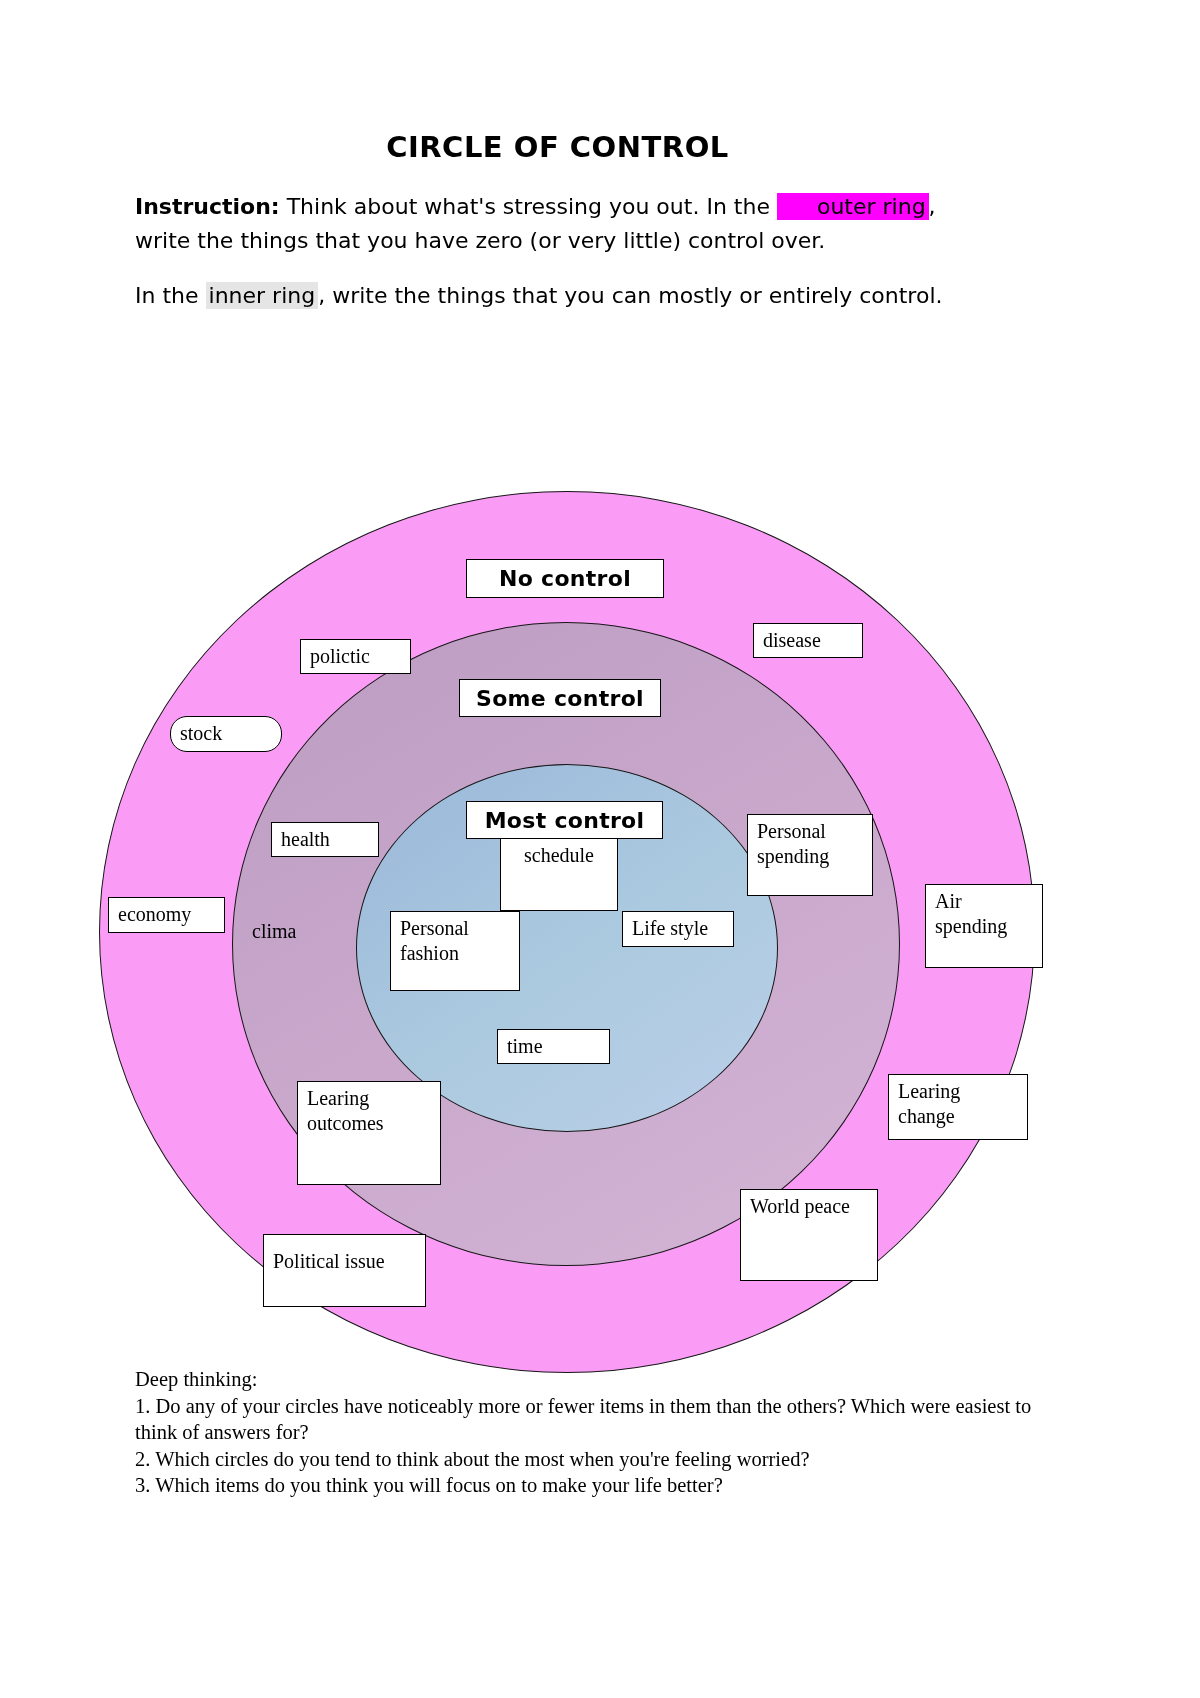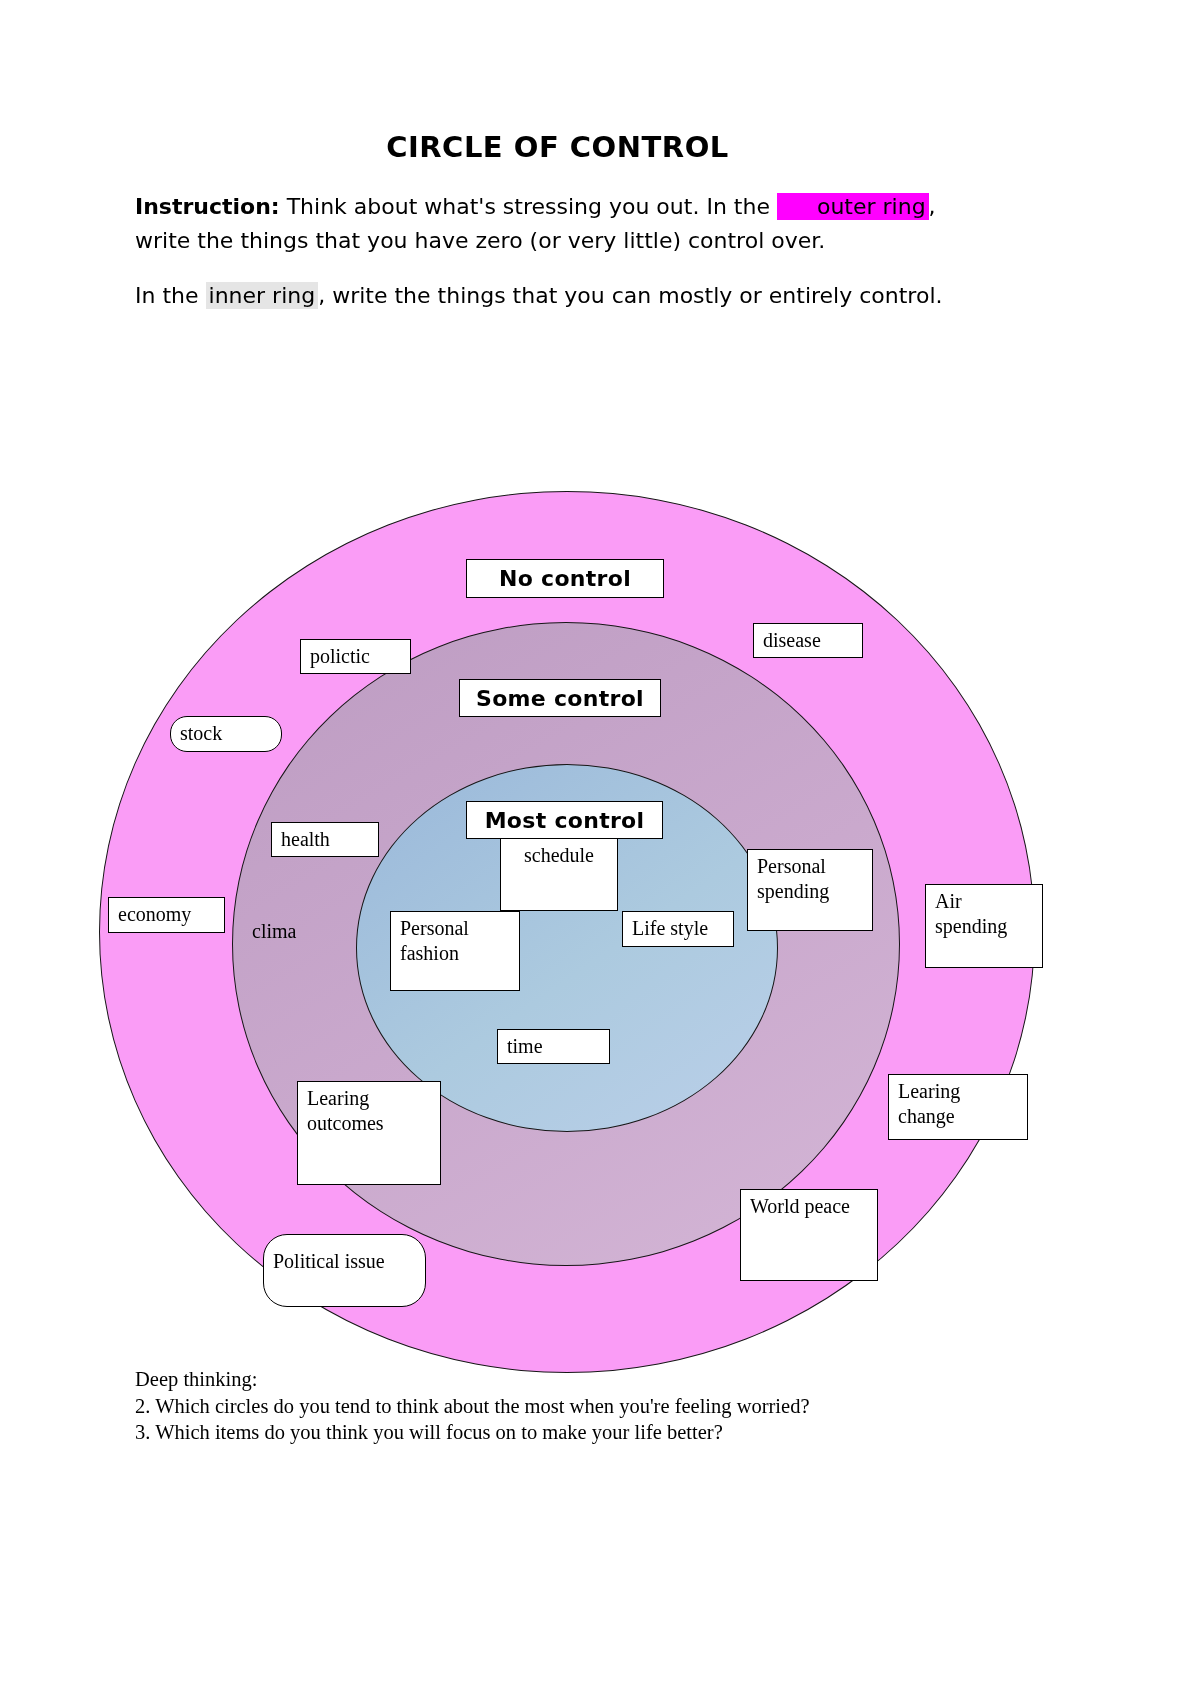"Personal spending" #item-personal-spending { top: 849px -> 814px }
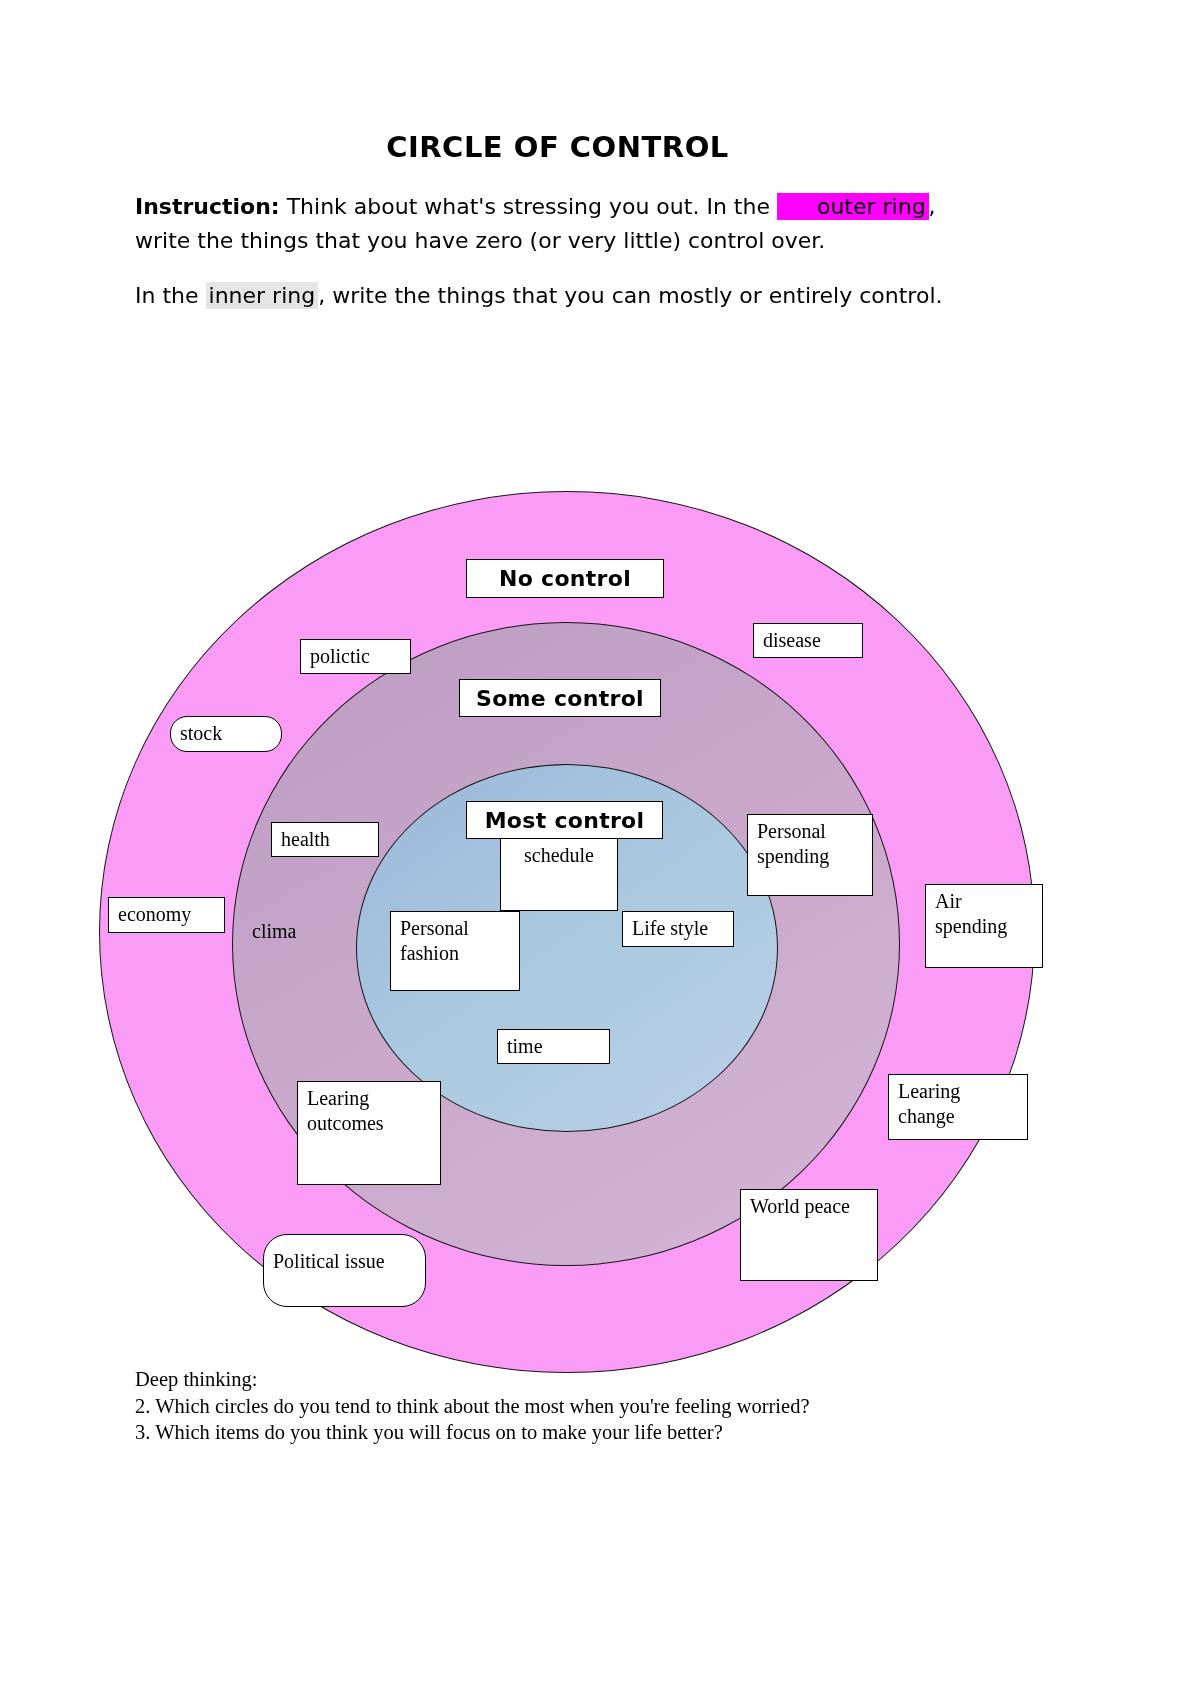"Political issue" #item-political-issue { border-radius: 24px -> none }
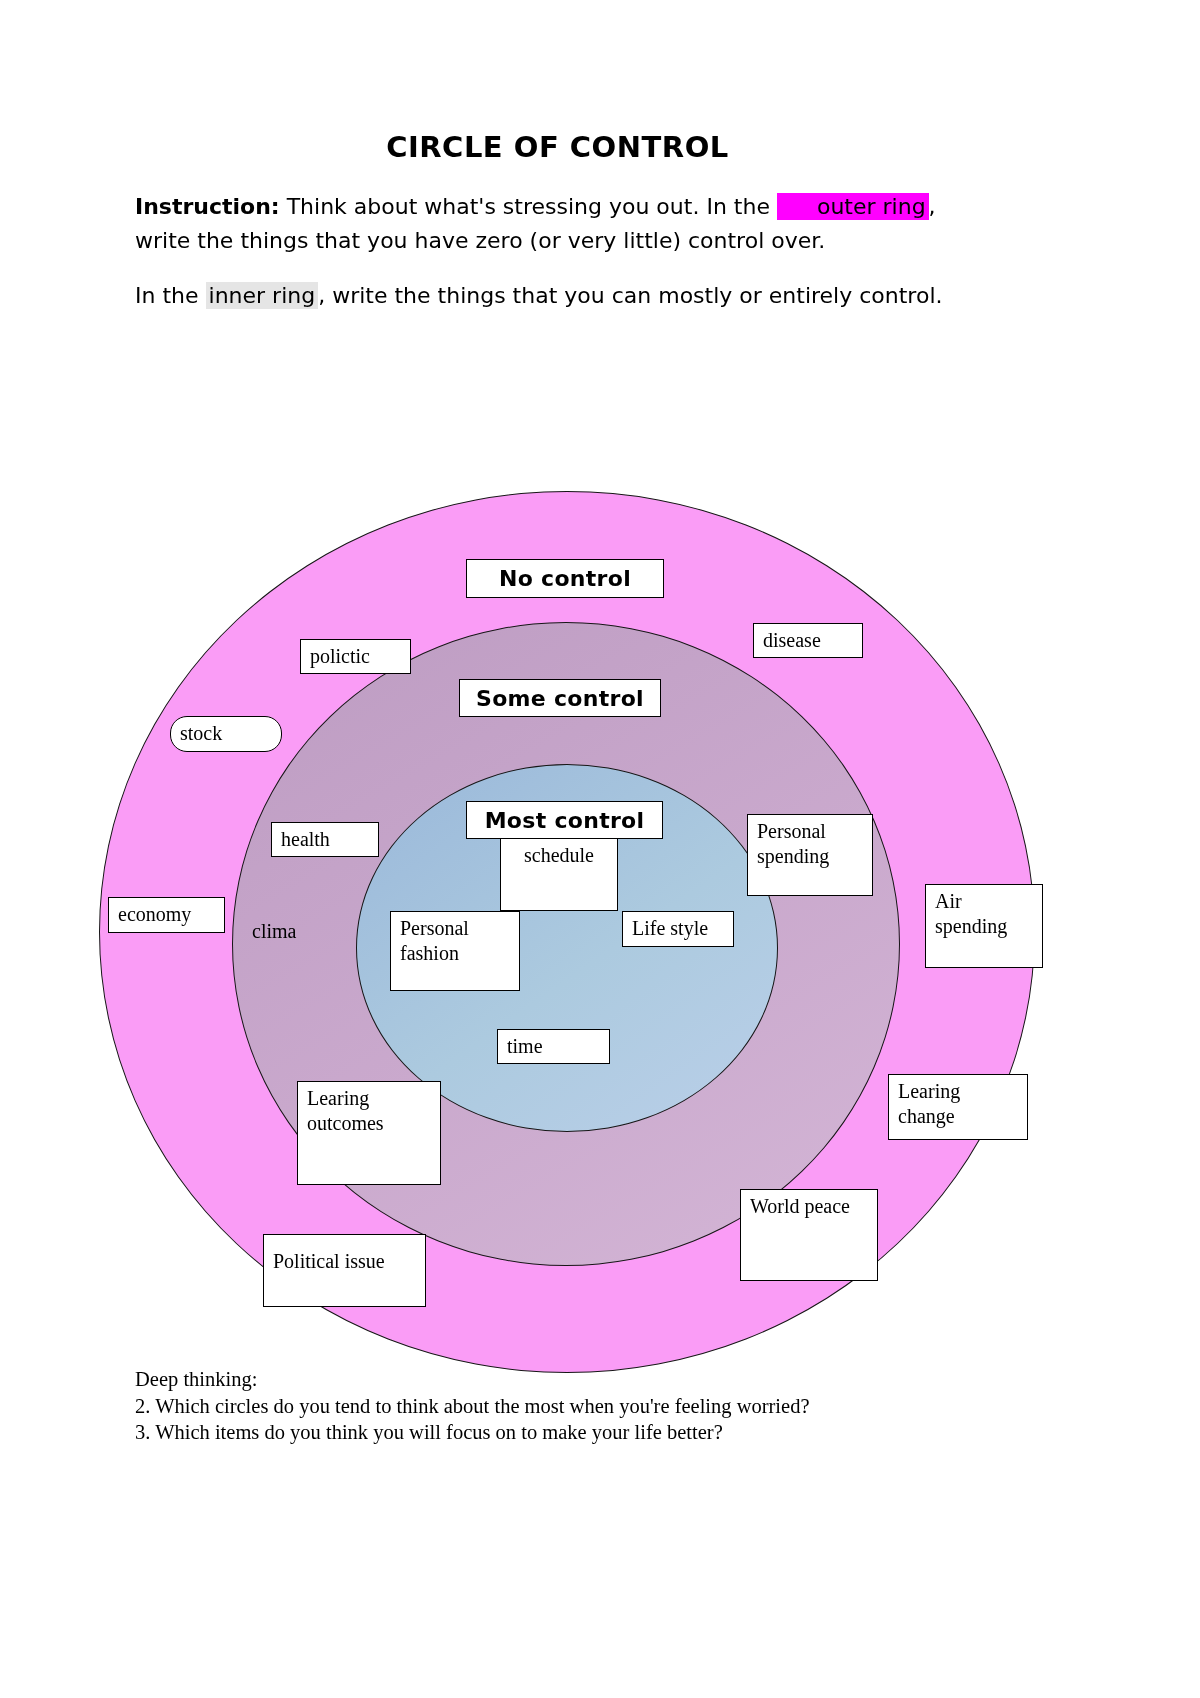"1. Do any of your" p { html: none -> <p>1. Do any of your circles have noticeably more or fewer items in them than the others? Which were easiest to think of answers for?</p> }
